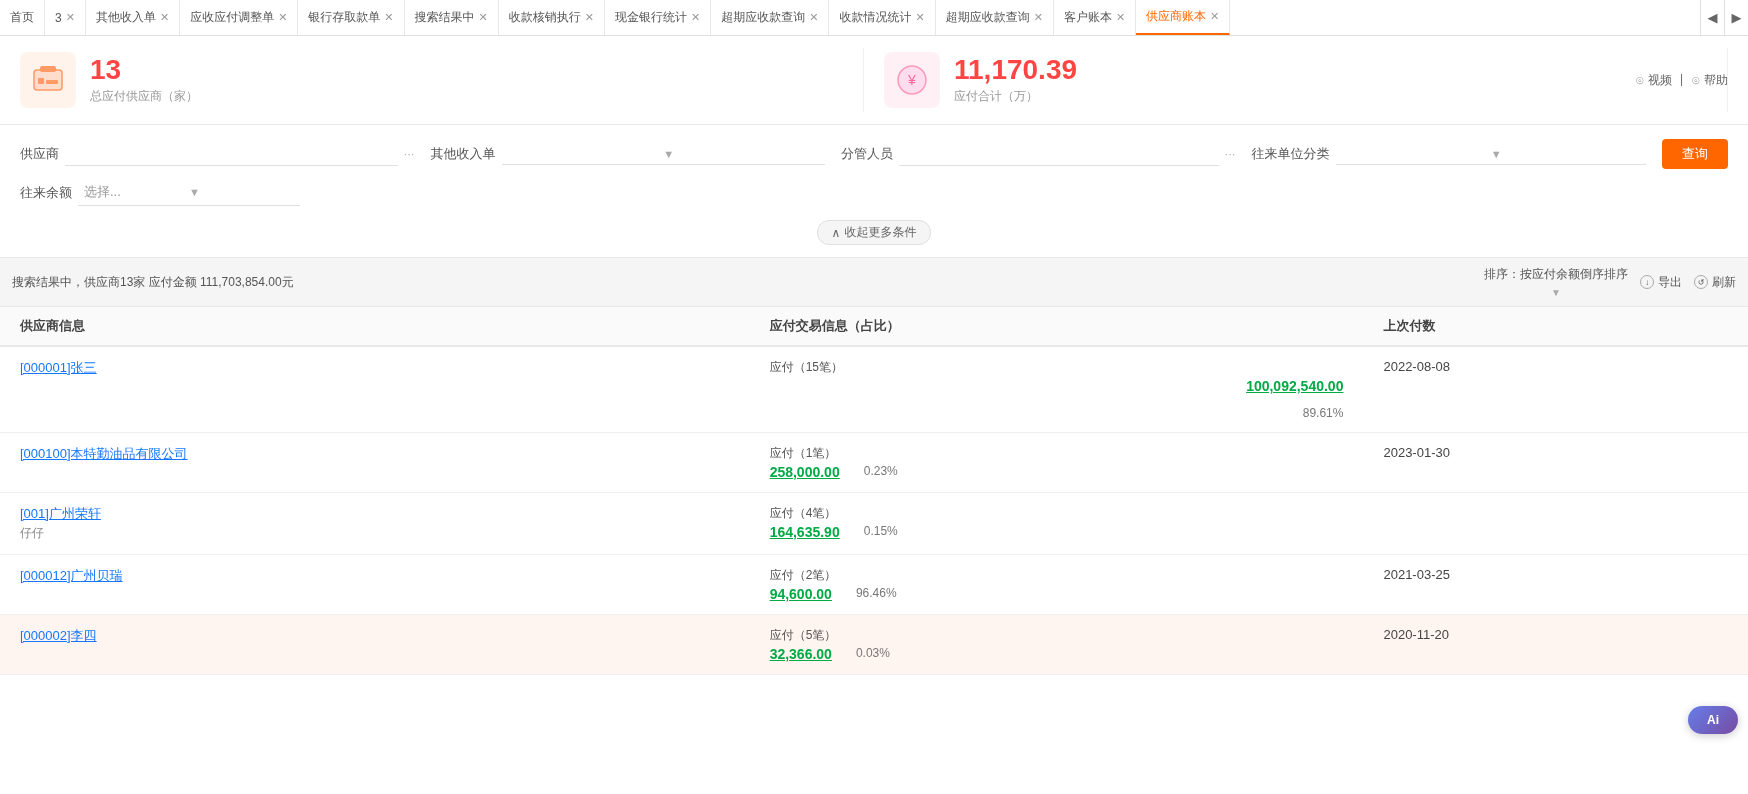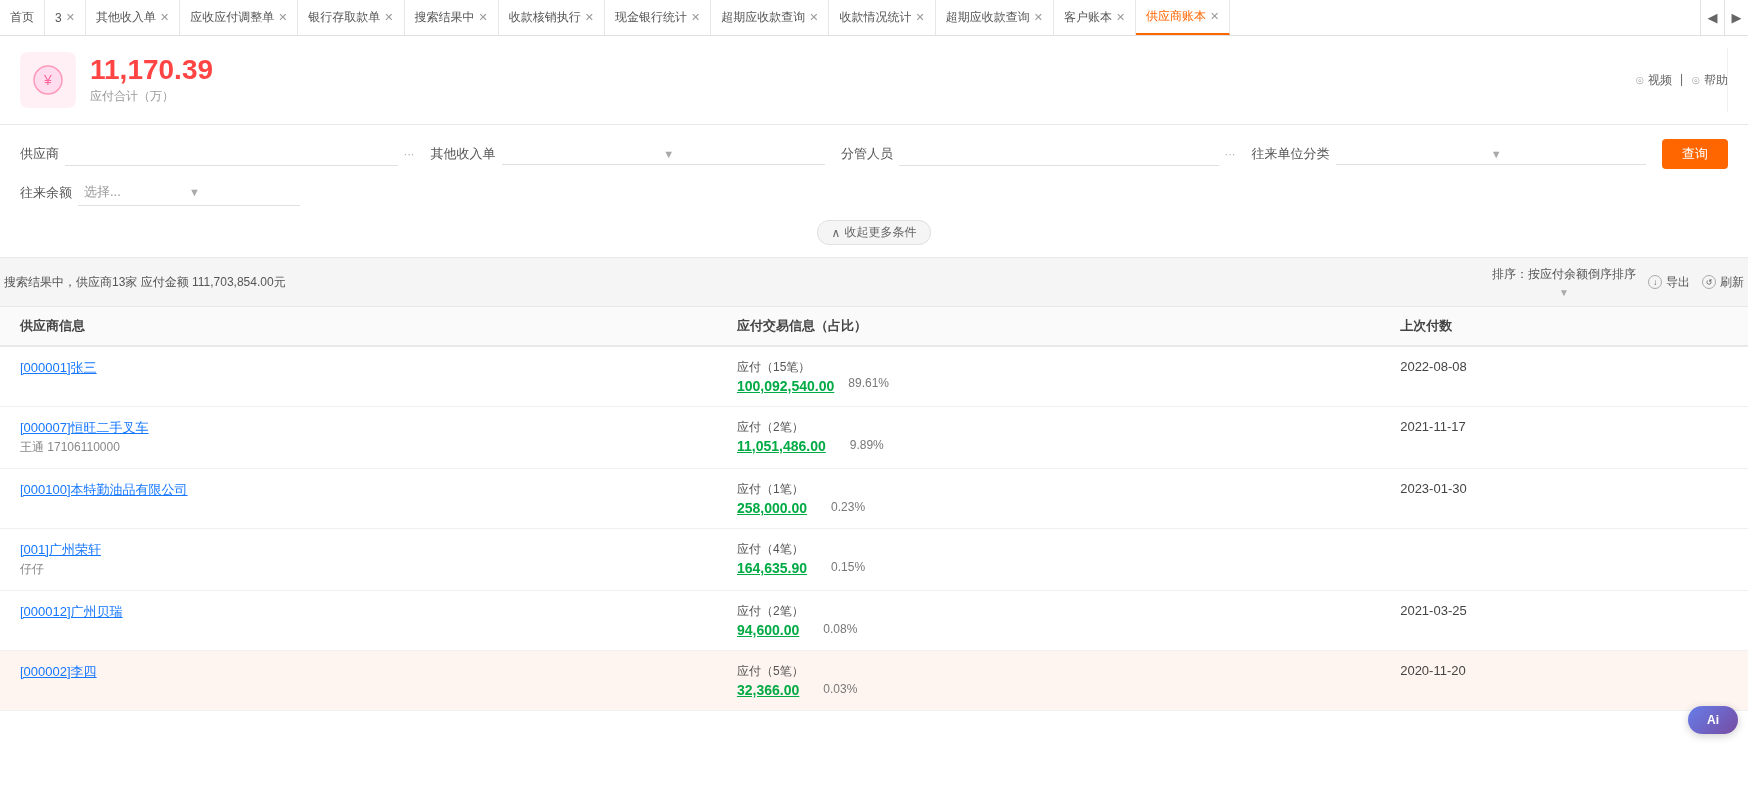"13" div.summary-card { html: none -> <div> <div> <svg> <rect></rect> <rect></rect> <rect></rect> <rect></rect> </svg> </div> <div> <span>13</span> <span>总应付供应商（家）</span> </div> </div> }
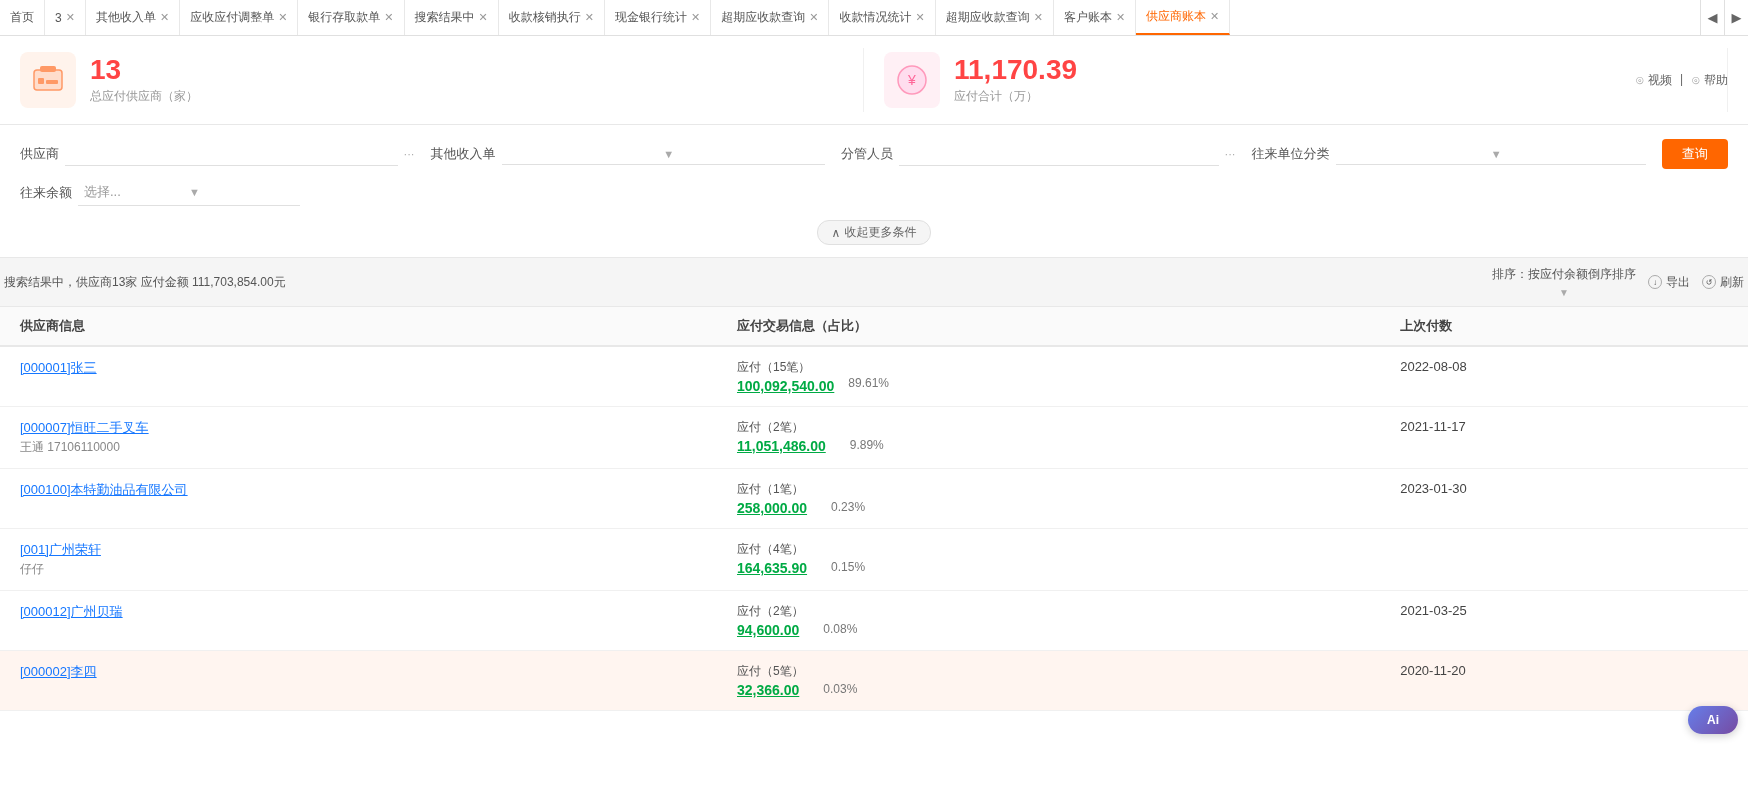"搜索结果中，供应商13家 应付金额 111,703,854.00元" .result-bar { padding: 8px 4px -> 8px 12px }
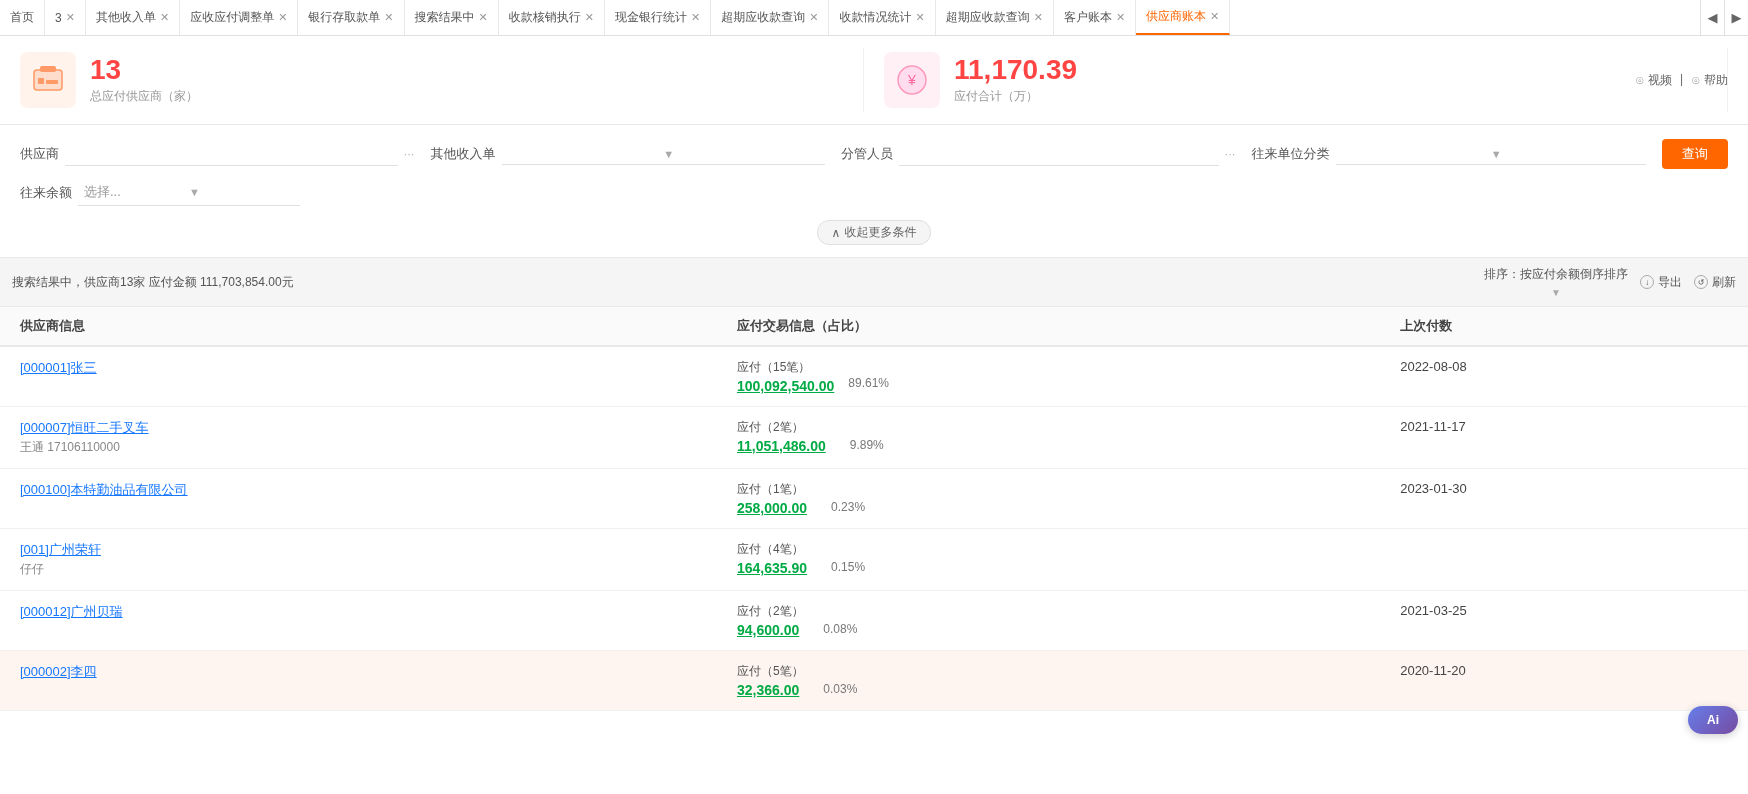"100,092,540.00" div { align-items: flex-start -> flex-end; flex-direction: none -> column; gap: 2px -> 12px }
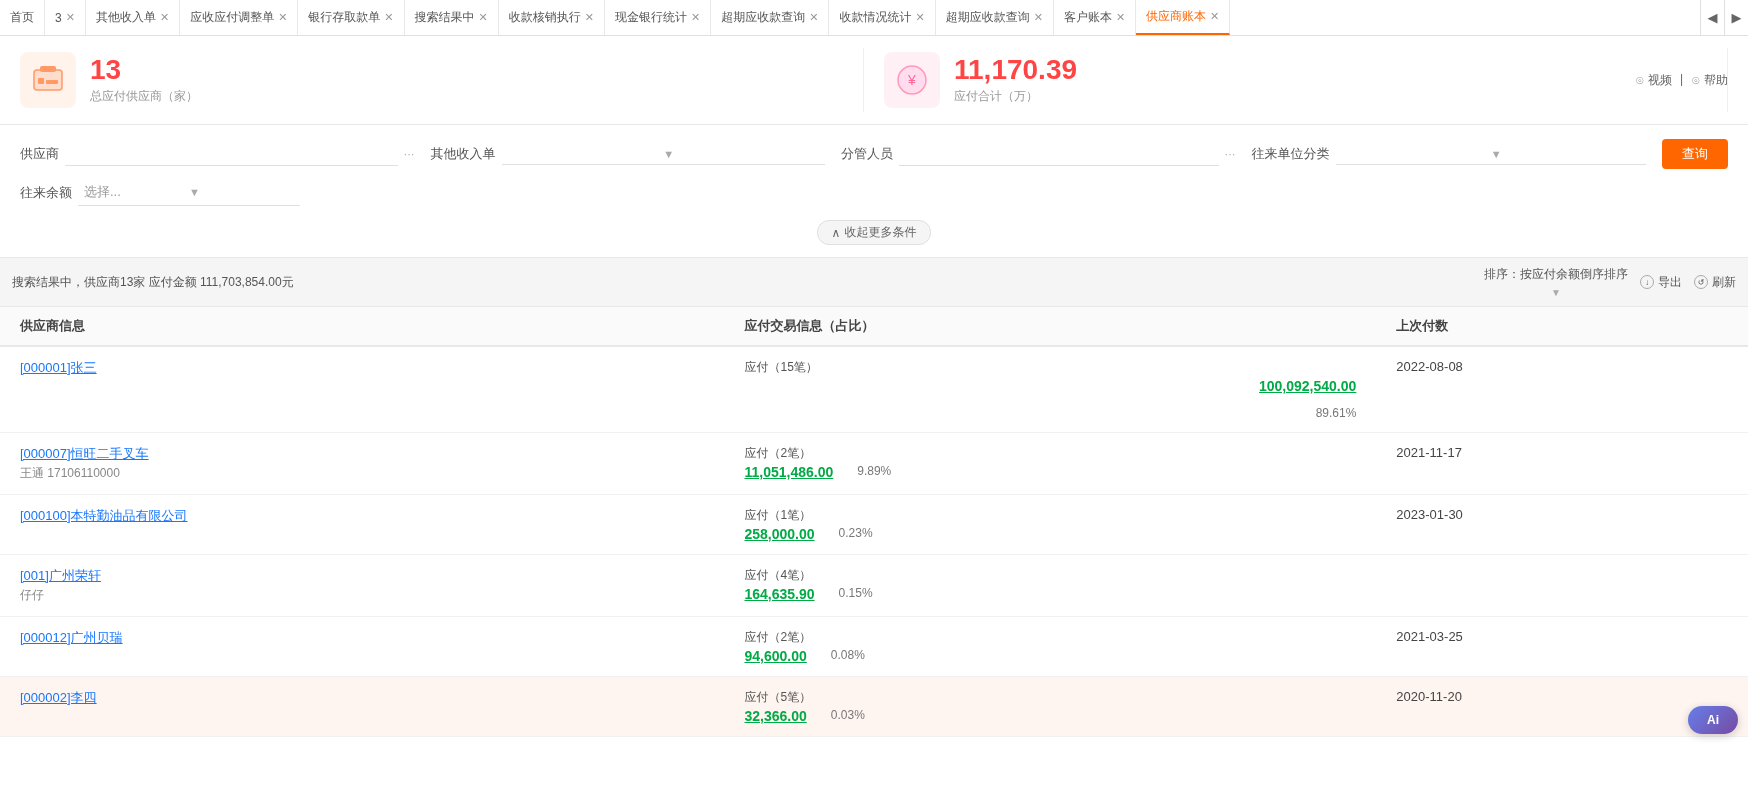"[000007]恒旺二手叉车" tr { html: <tr> <td><span>[000007]恒旺二手叉车</span><div>王通 17106110000</div></td> <td> <div>应付（2笔）</div> <div> <span>11,051,486.00</span> <span>9.89%</span> </div> </td> <td>2021-11-17</td> </tr> -> none }
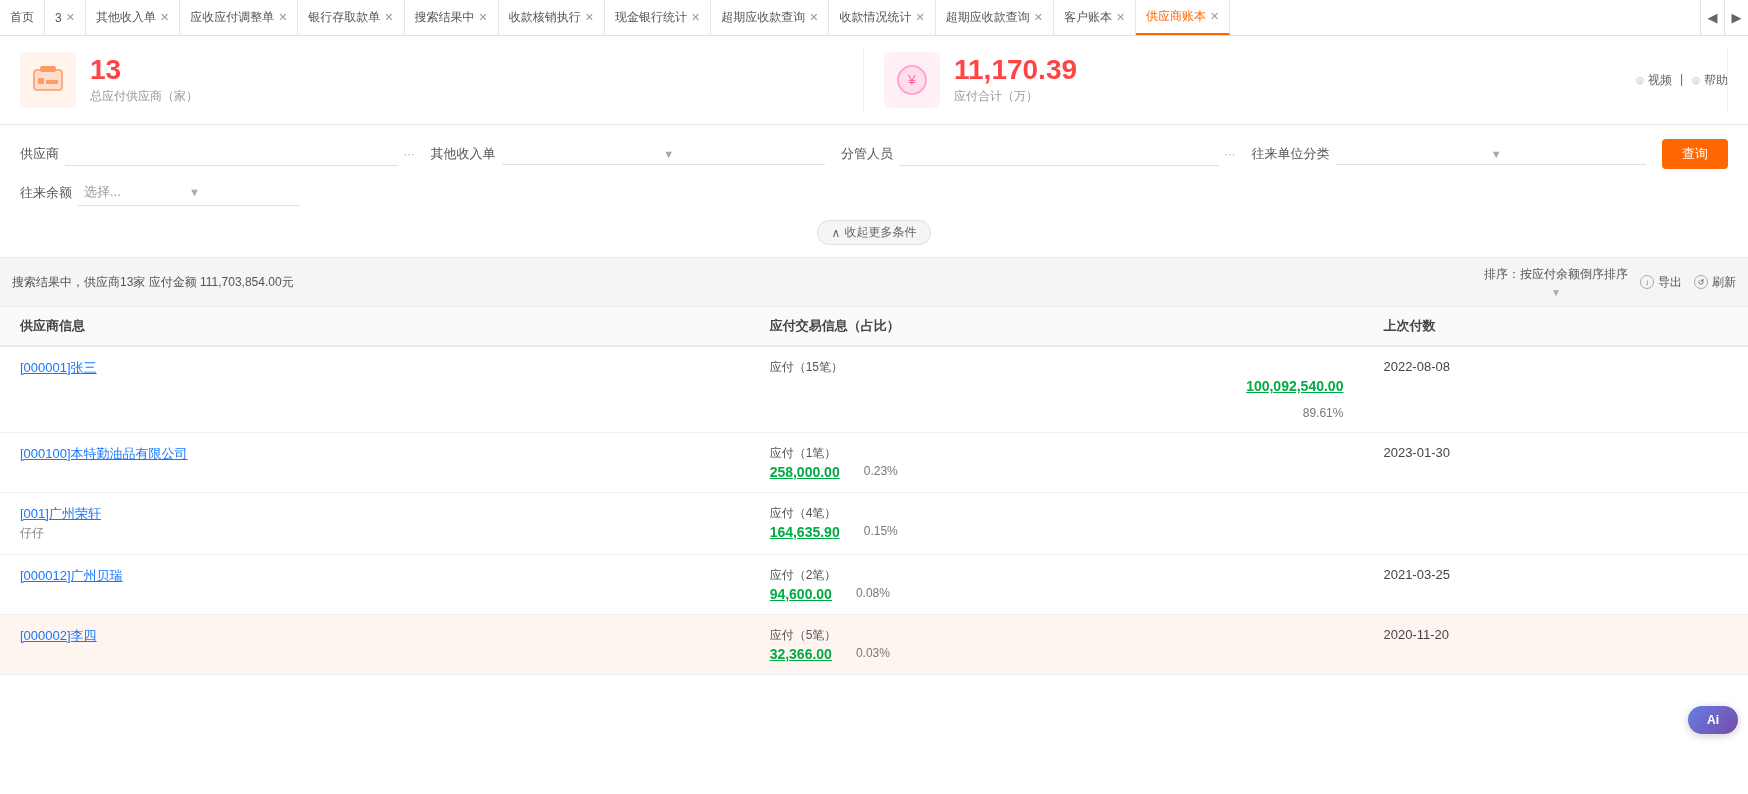"0.08%" span.txn-pct { text: 0.08% -> 96.46% }
